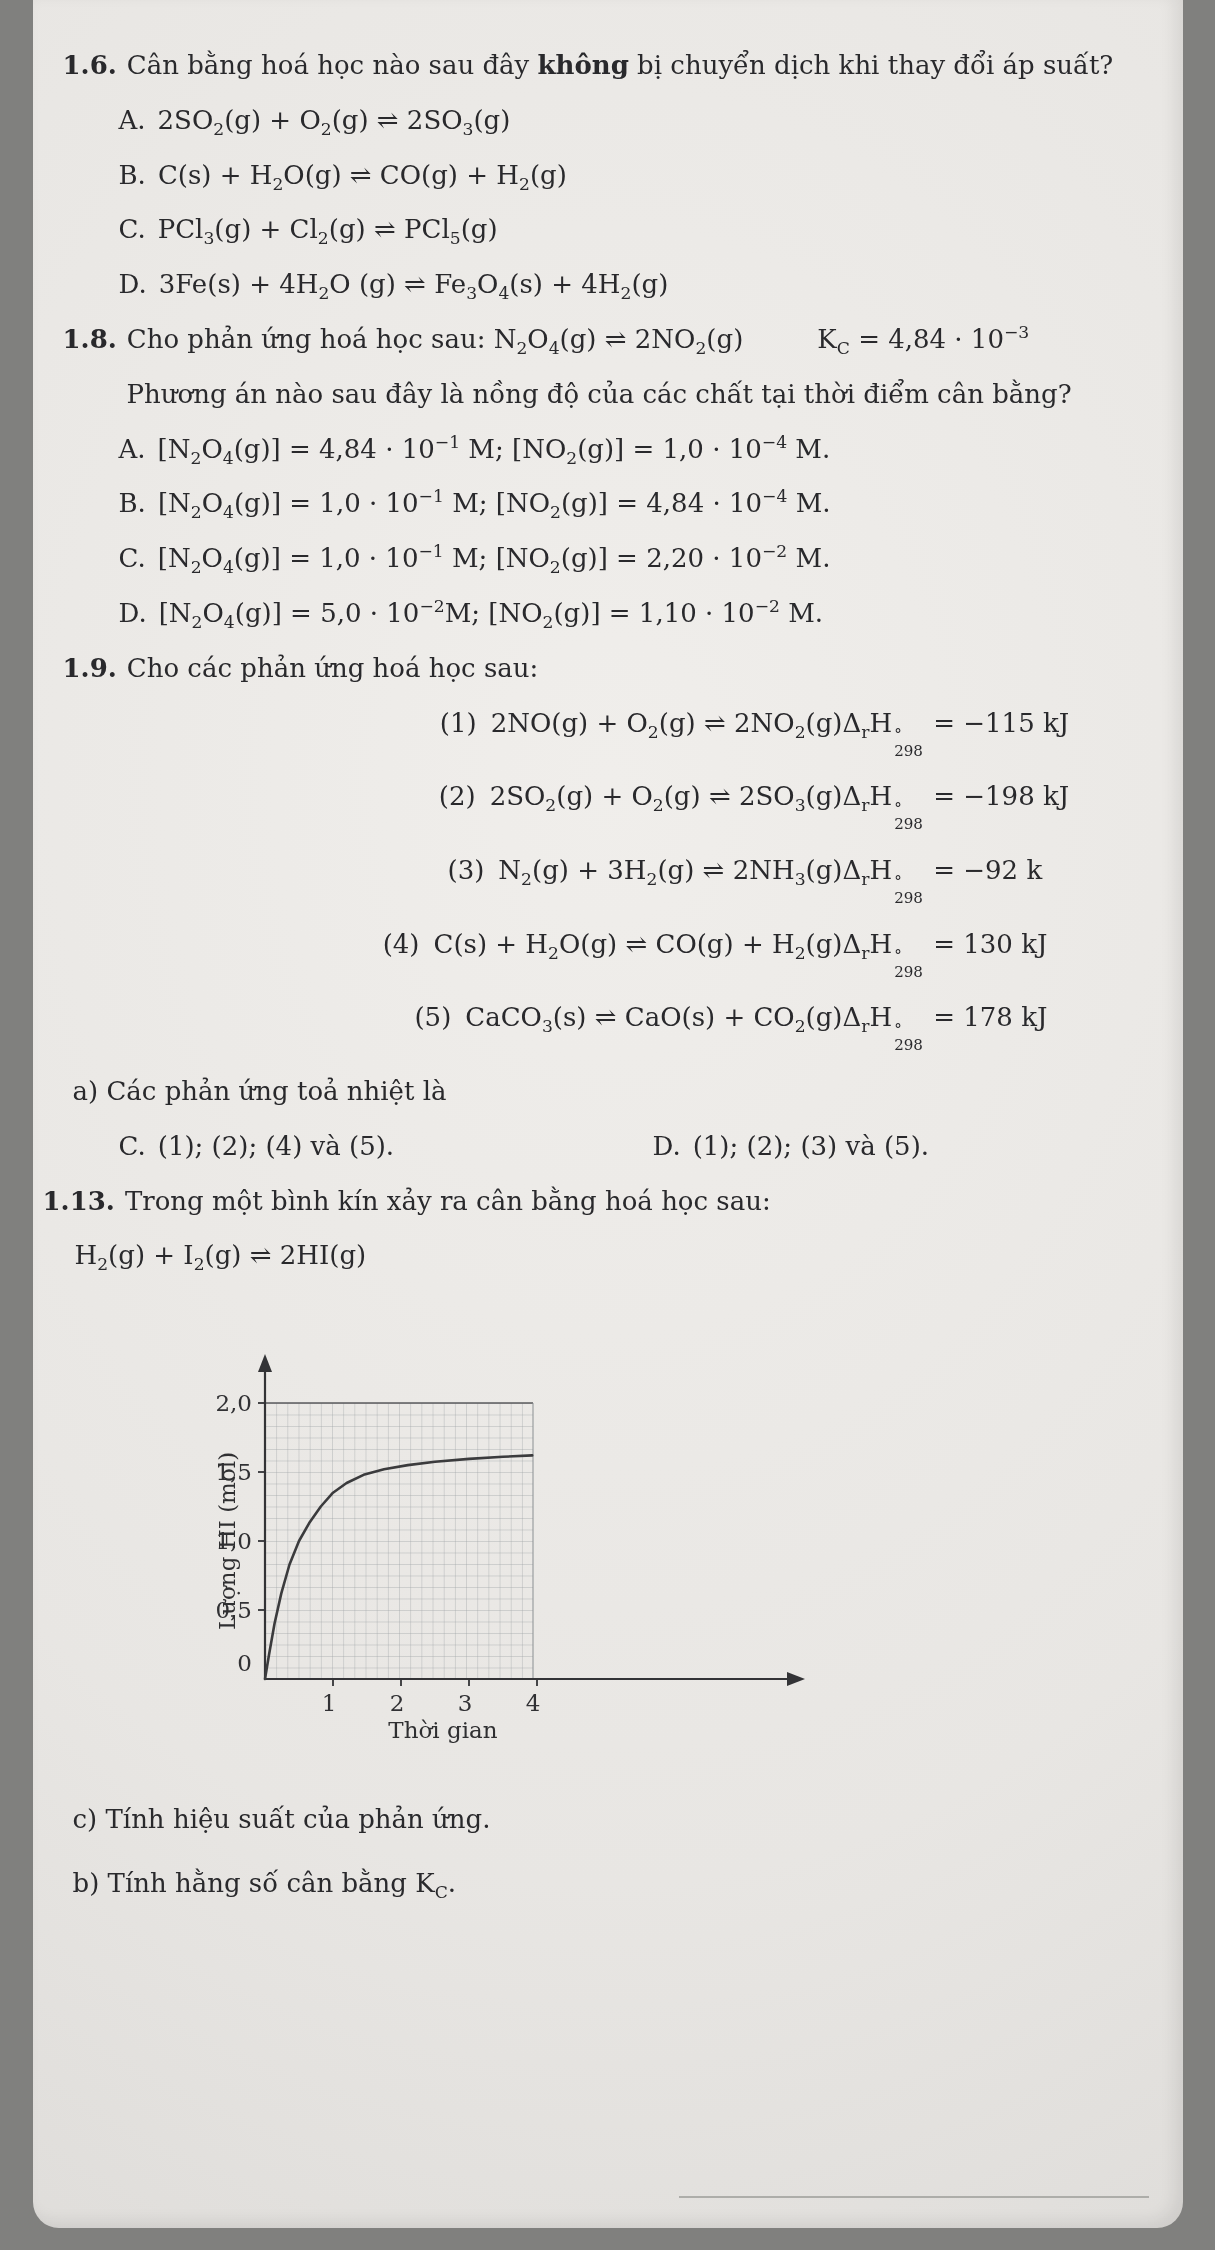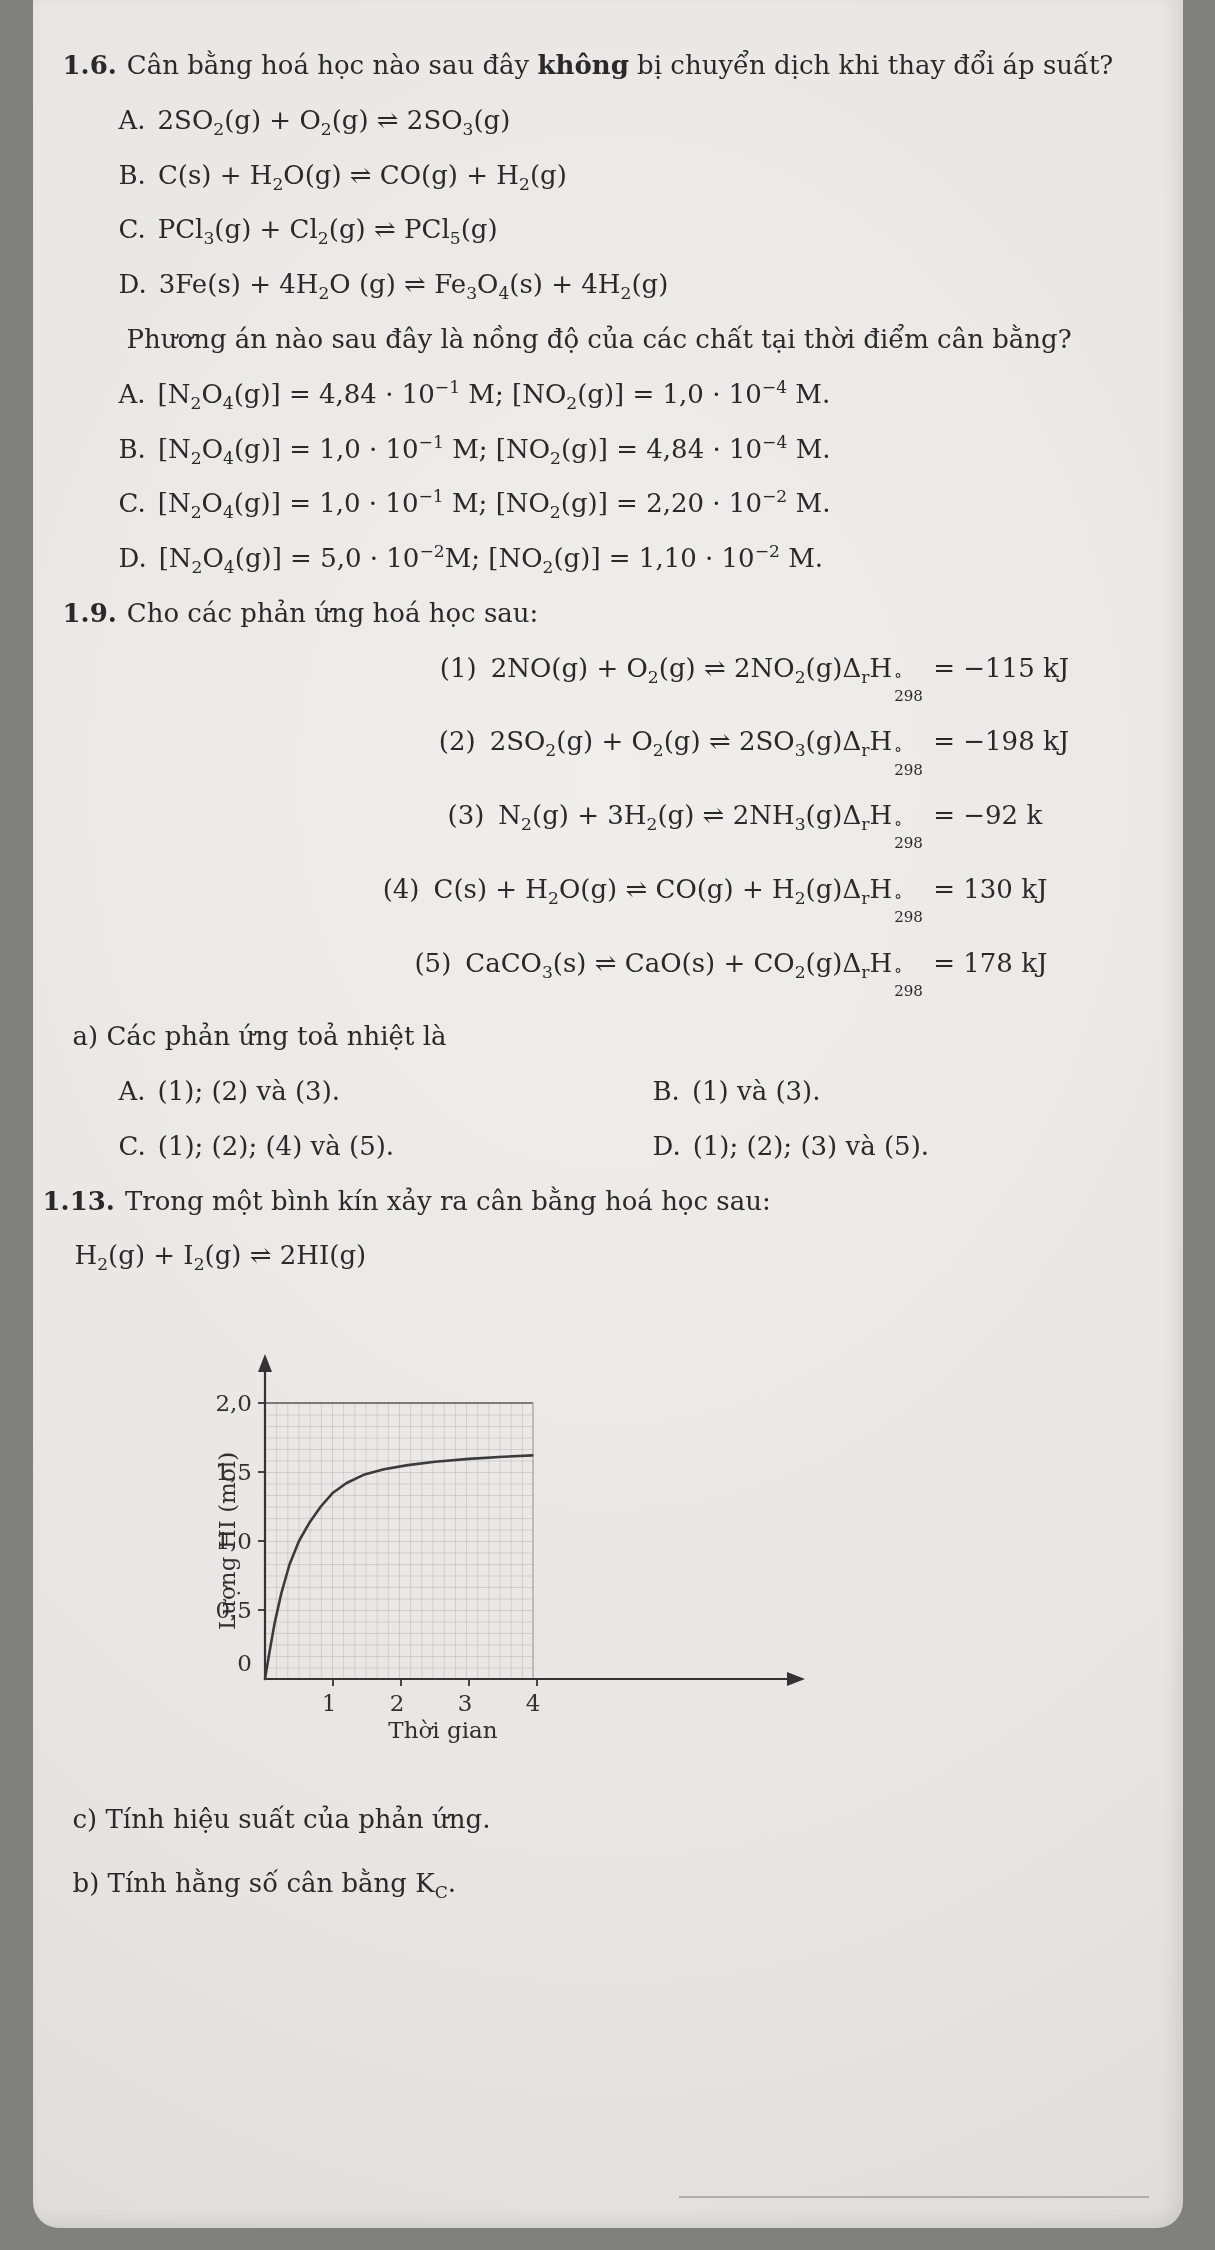"1.8. Cho phản ứng hoá" p { html: none -> <p> <span>1.8.</span><span>Cho phản ứng hoá học sau: N<sub>2</sub>O<sub>4</sub>(g) ⇌ 2NO<sub>2</sub>(g)</span><span>K<sub>C</sub> = 4,84 · 10<sup>−3</sup></span> </p> }
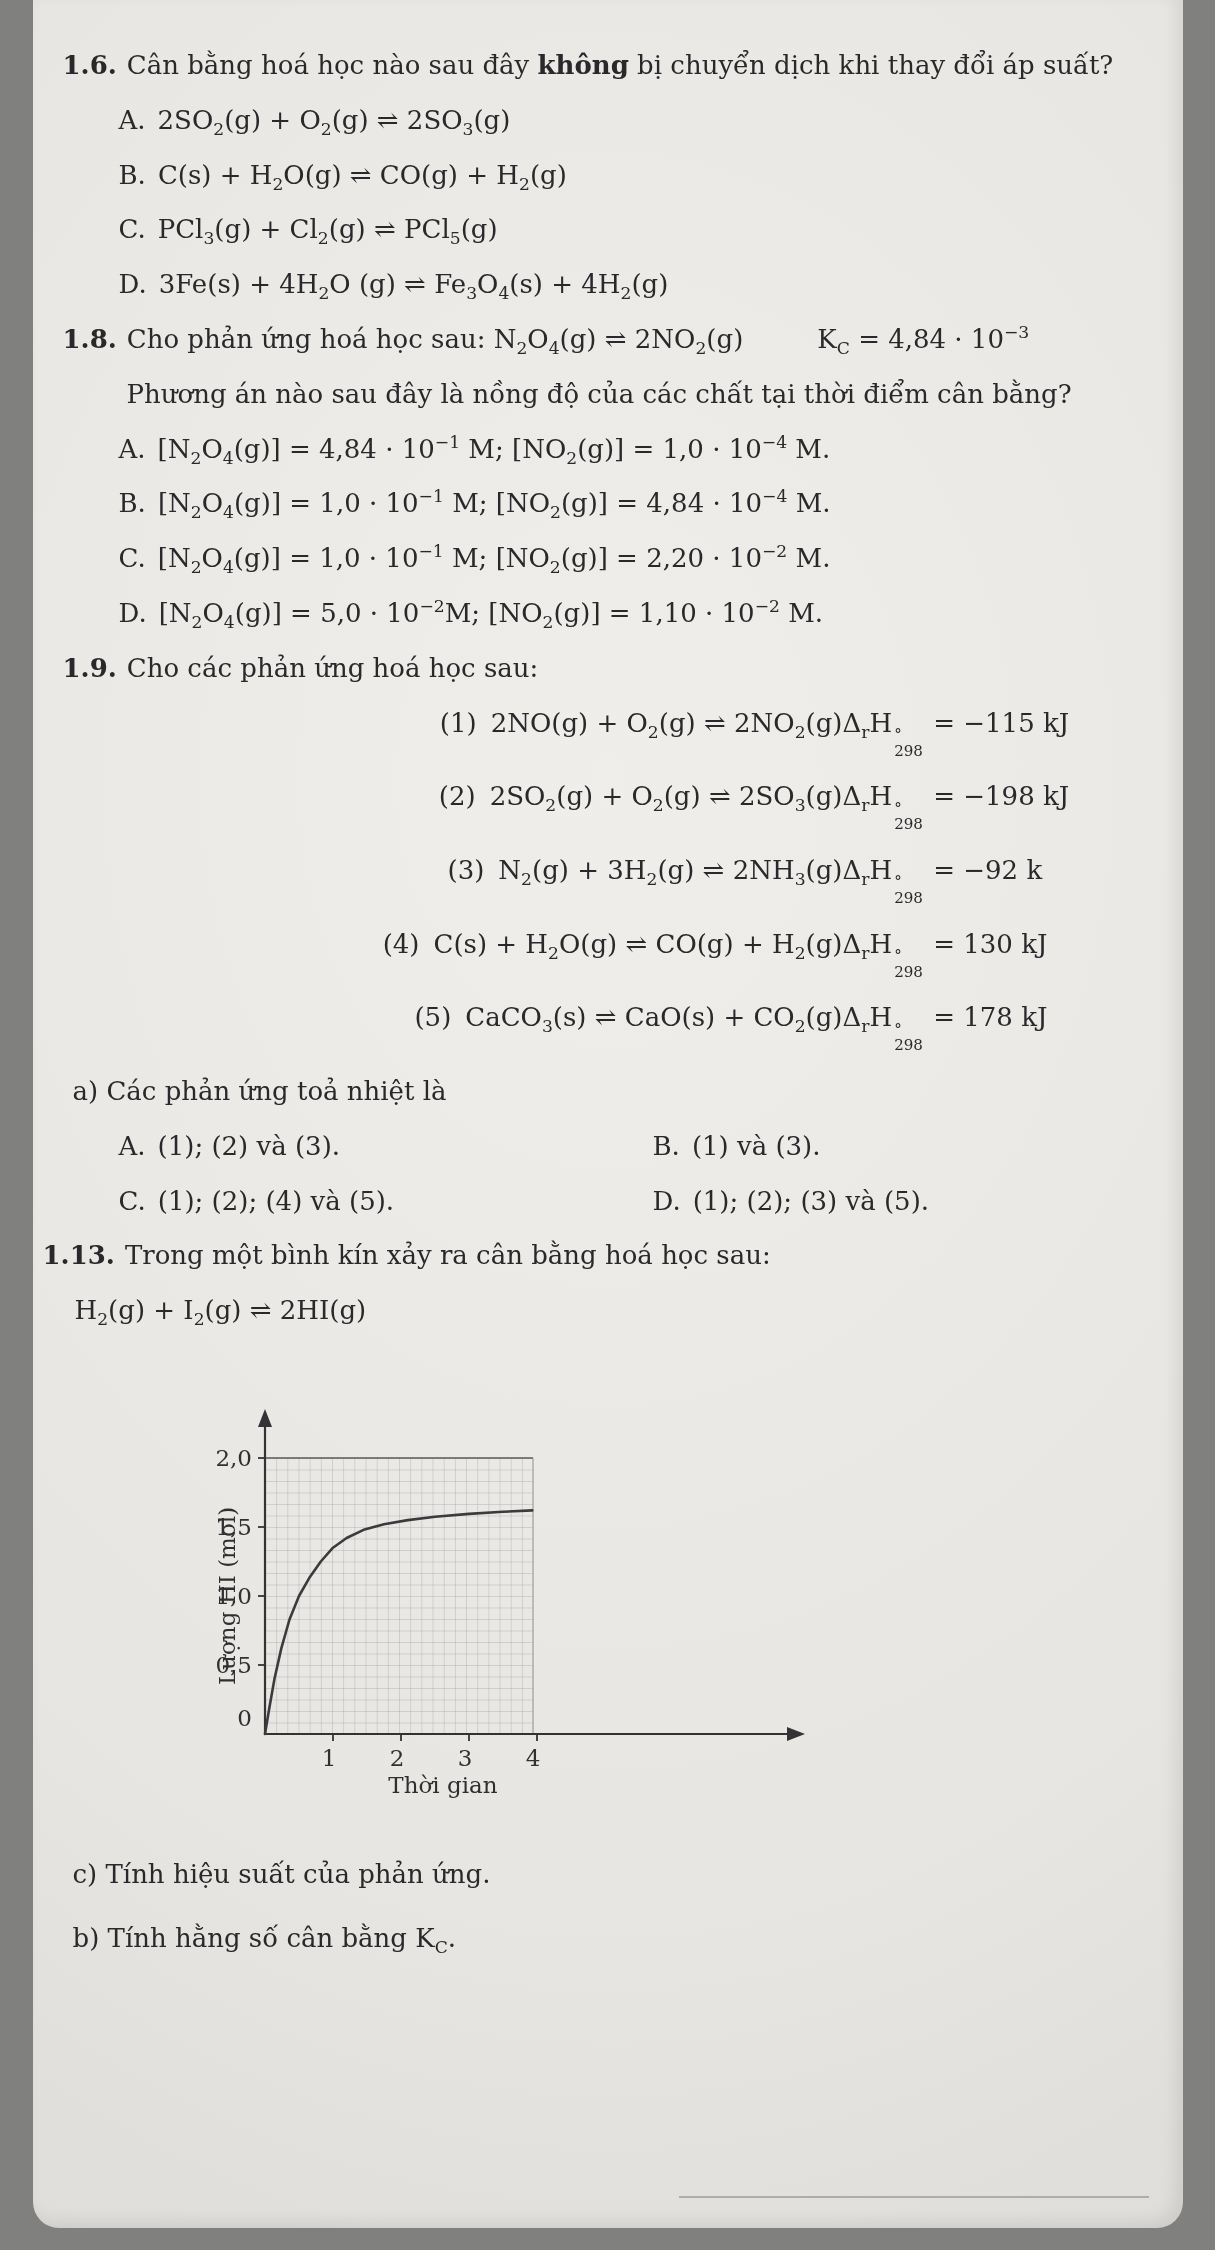"A. (1); (2) và (3)." div.opt2 { html: <div> <span><span>A.</span><span>(1); (2) và (3).</span></span> <span><span>B.</span><span>(1) và (3).</span></span> </div> -> none }
